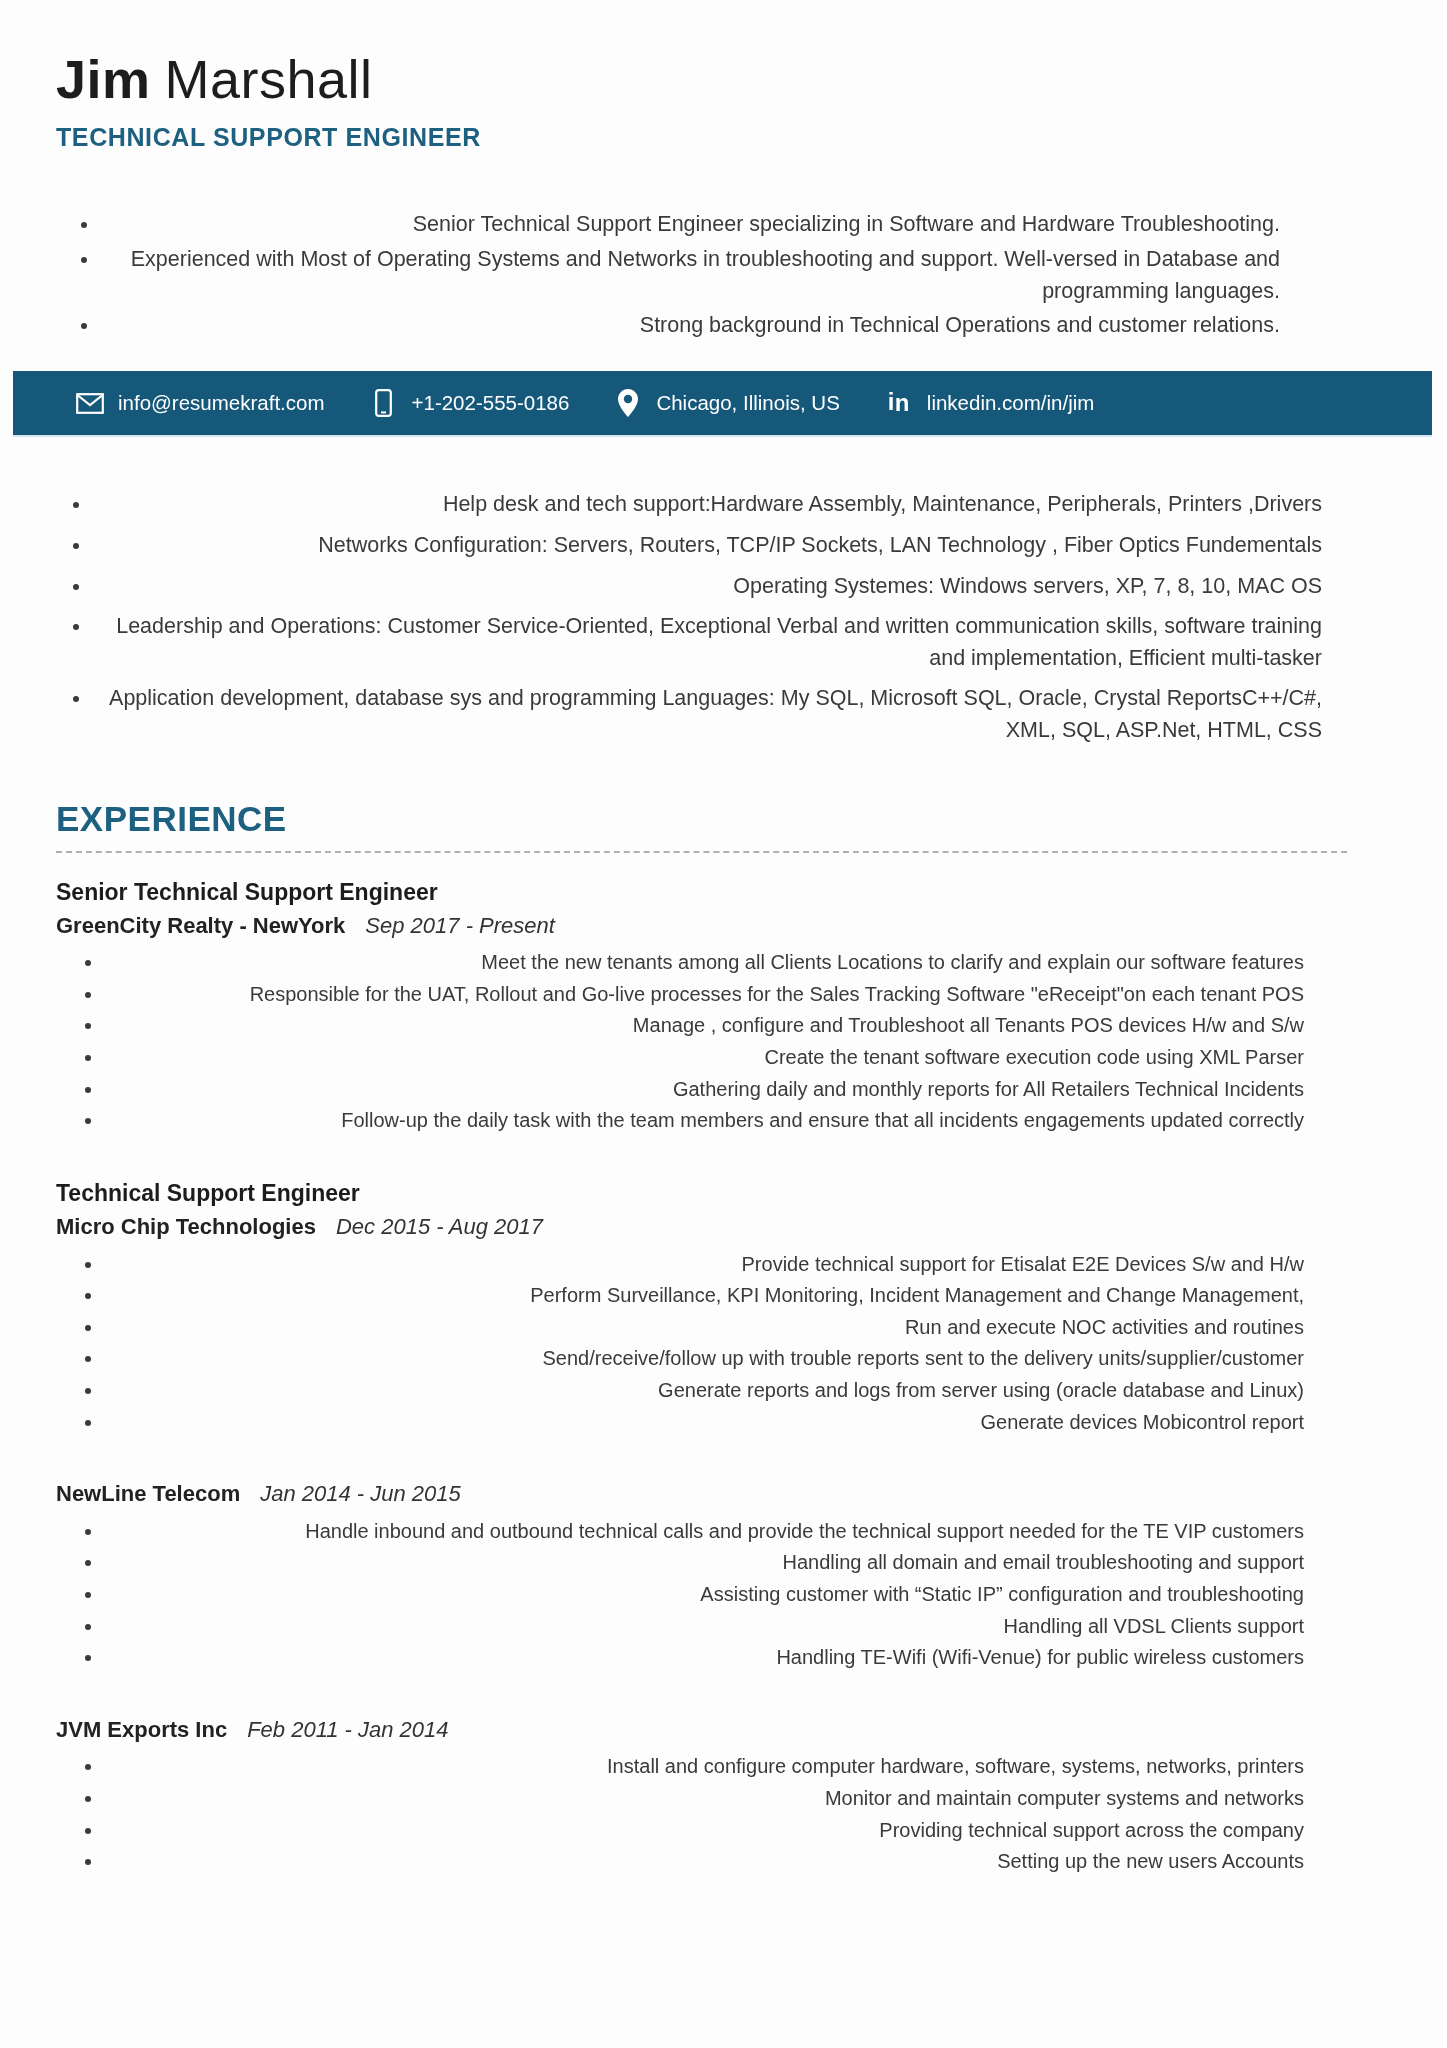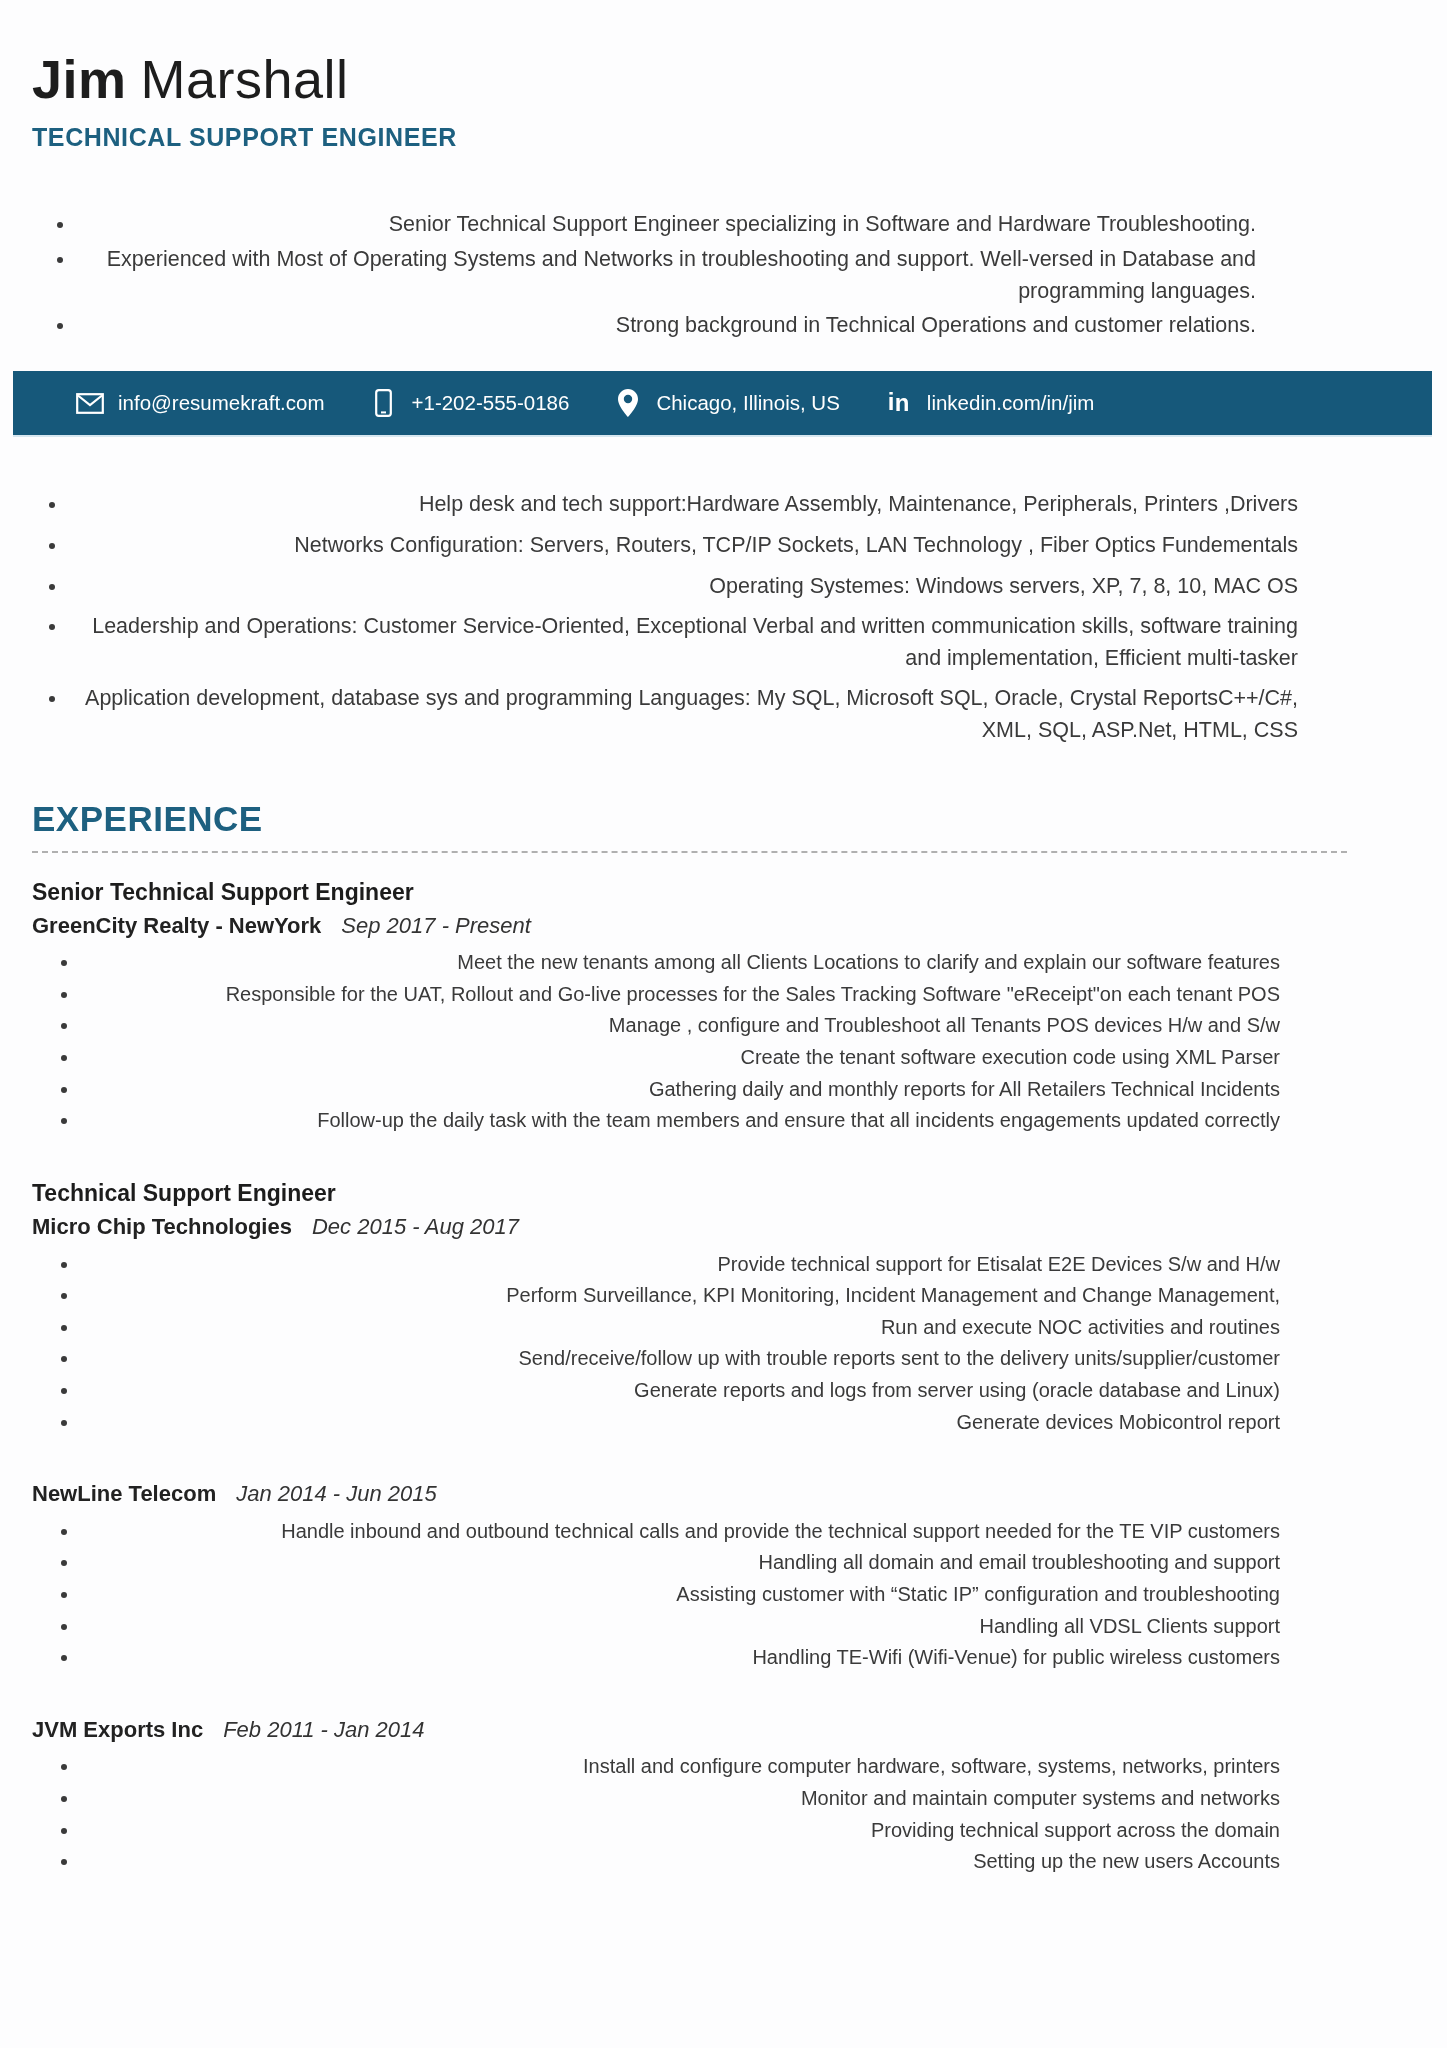"Jim Marshall" .content { padding-left: 32px -> 56px }
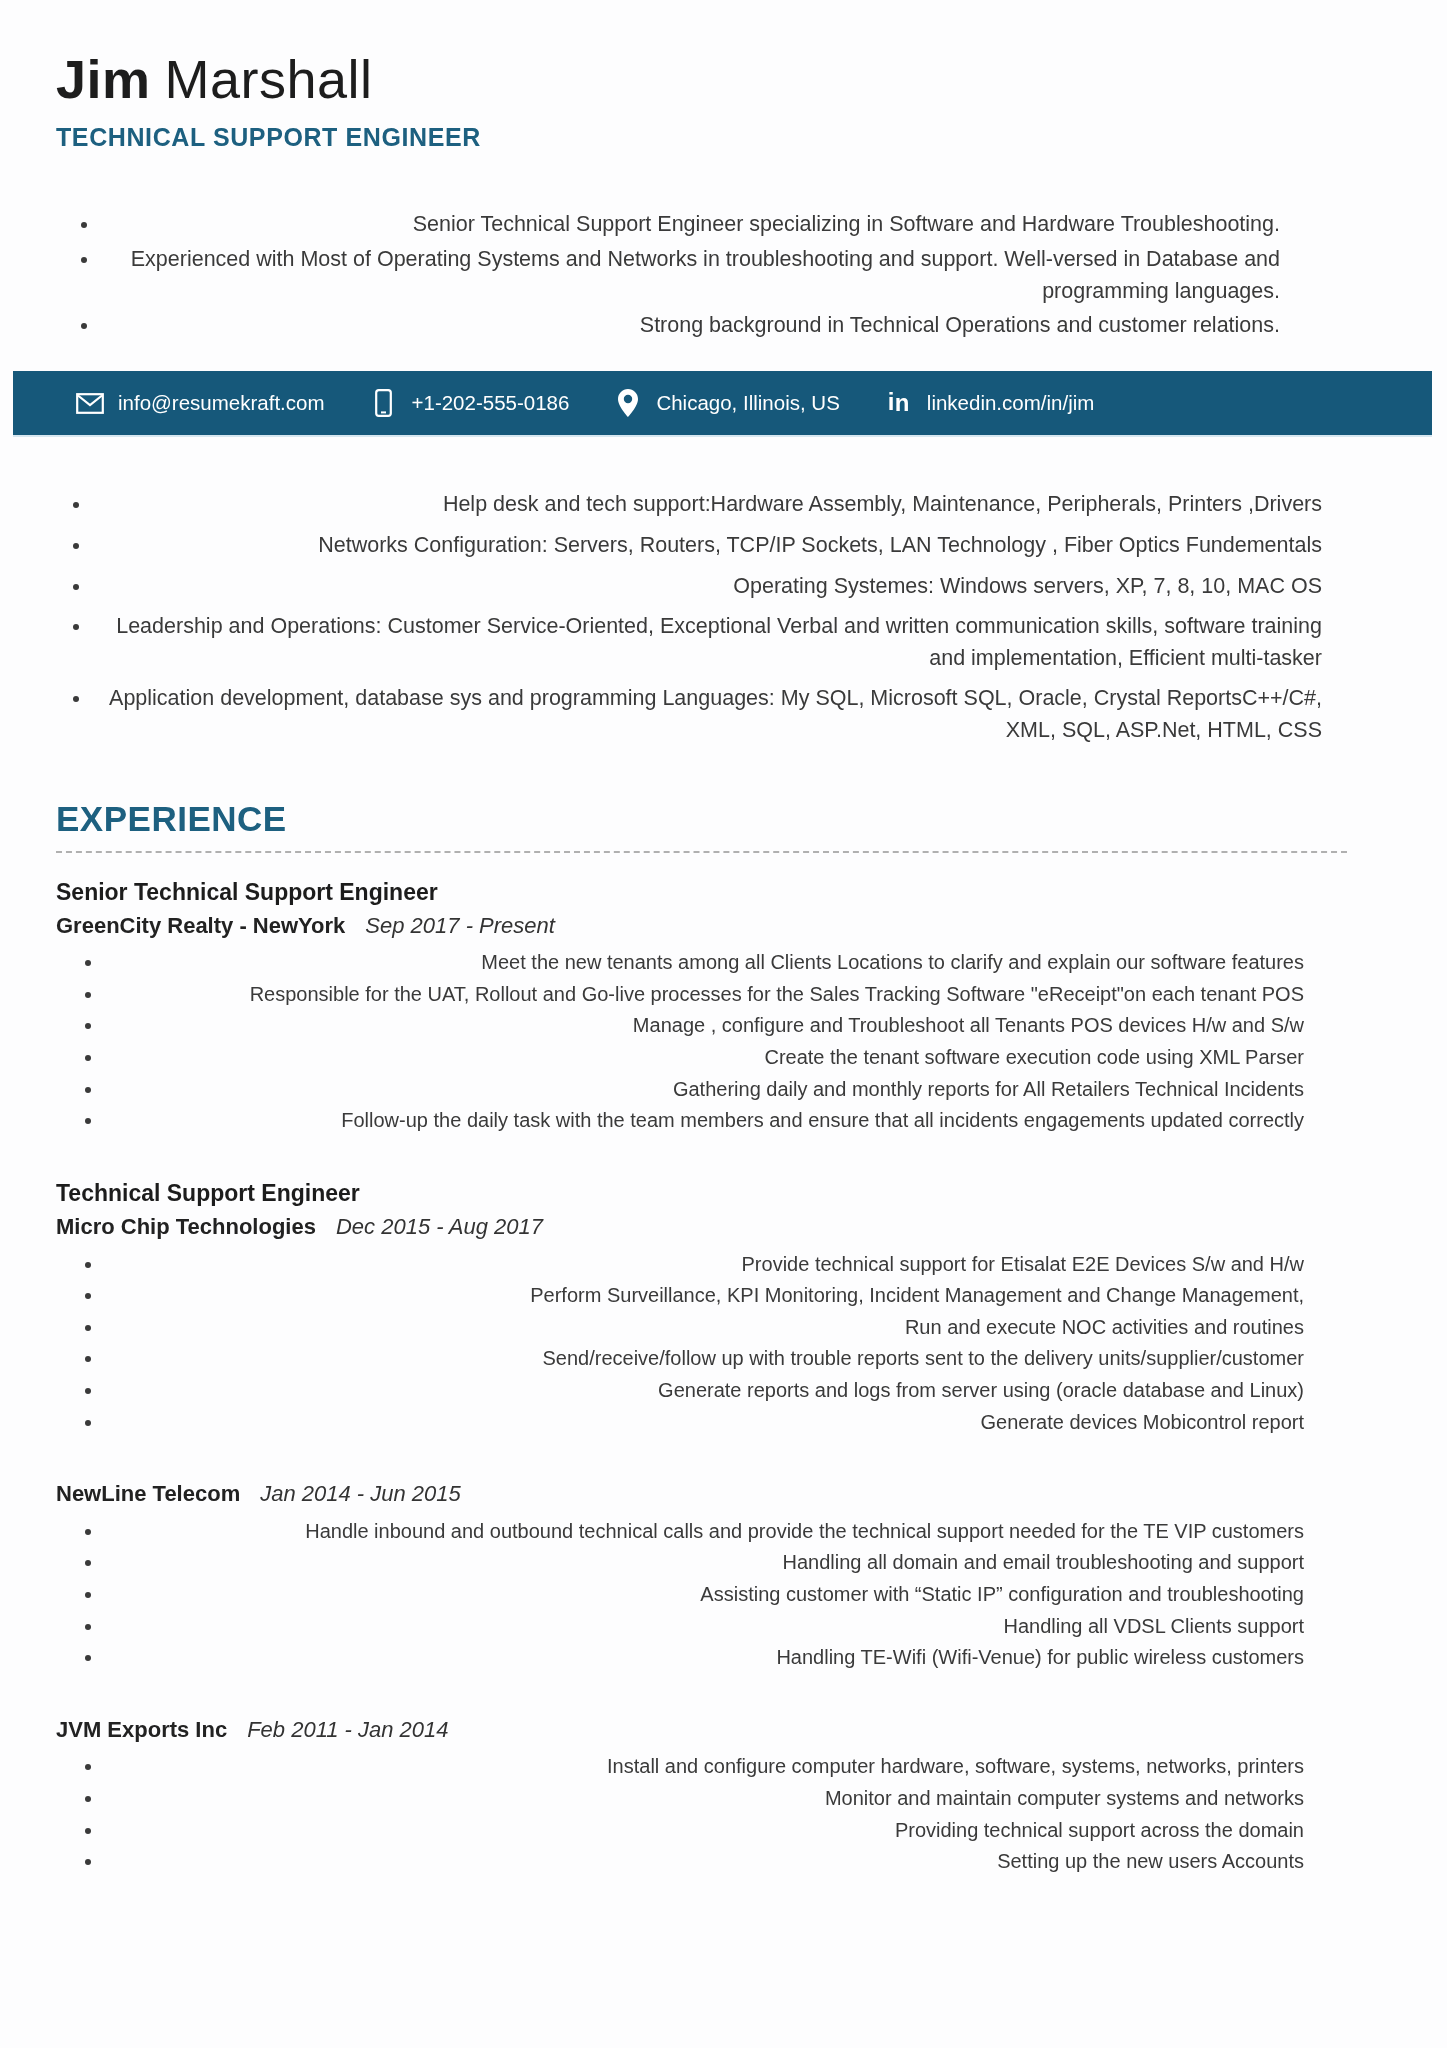"Providing technical support across the" li { text: domain -> company }
